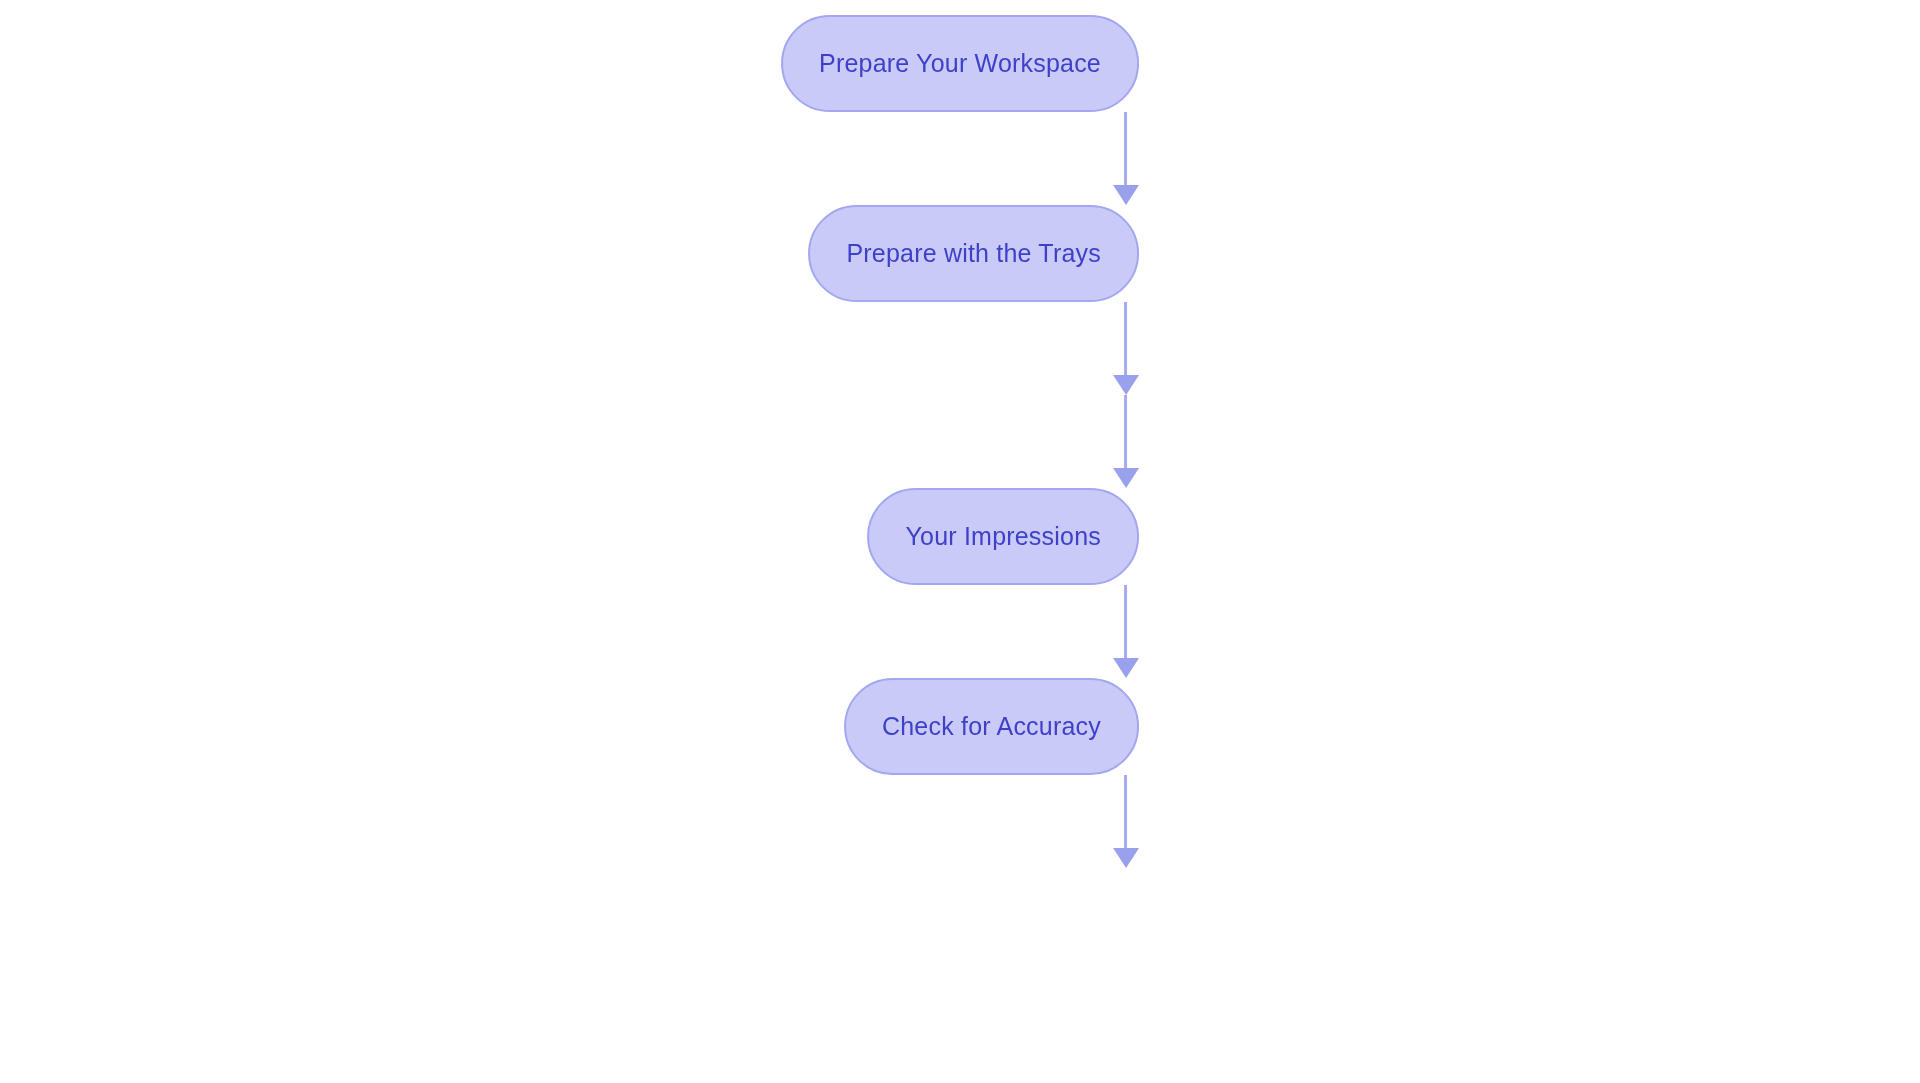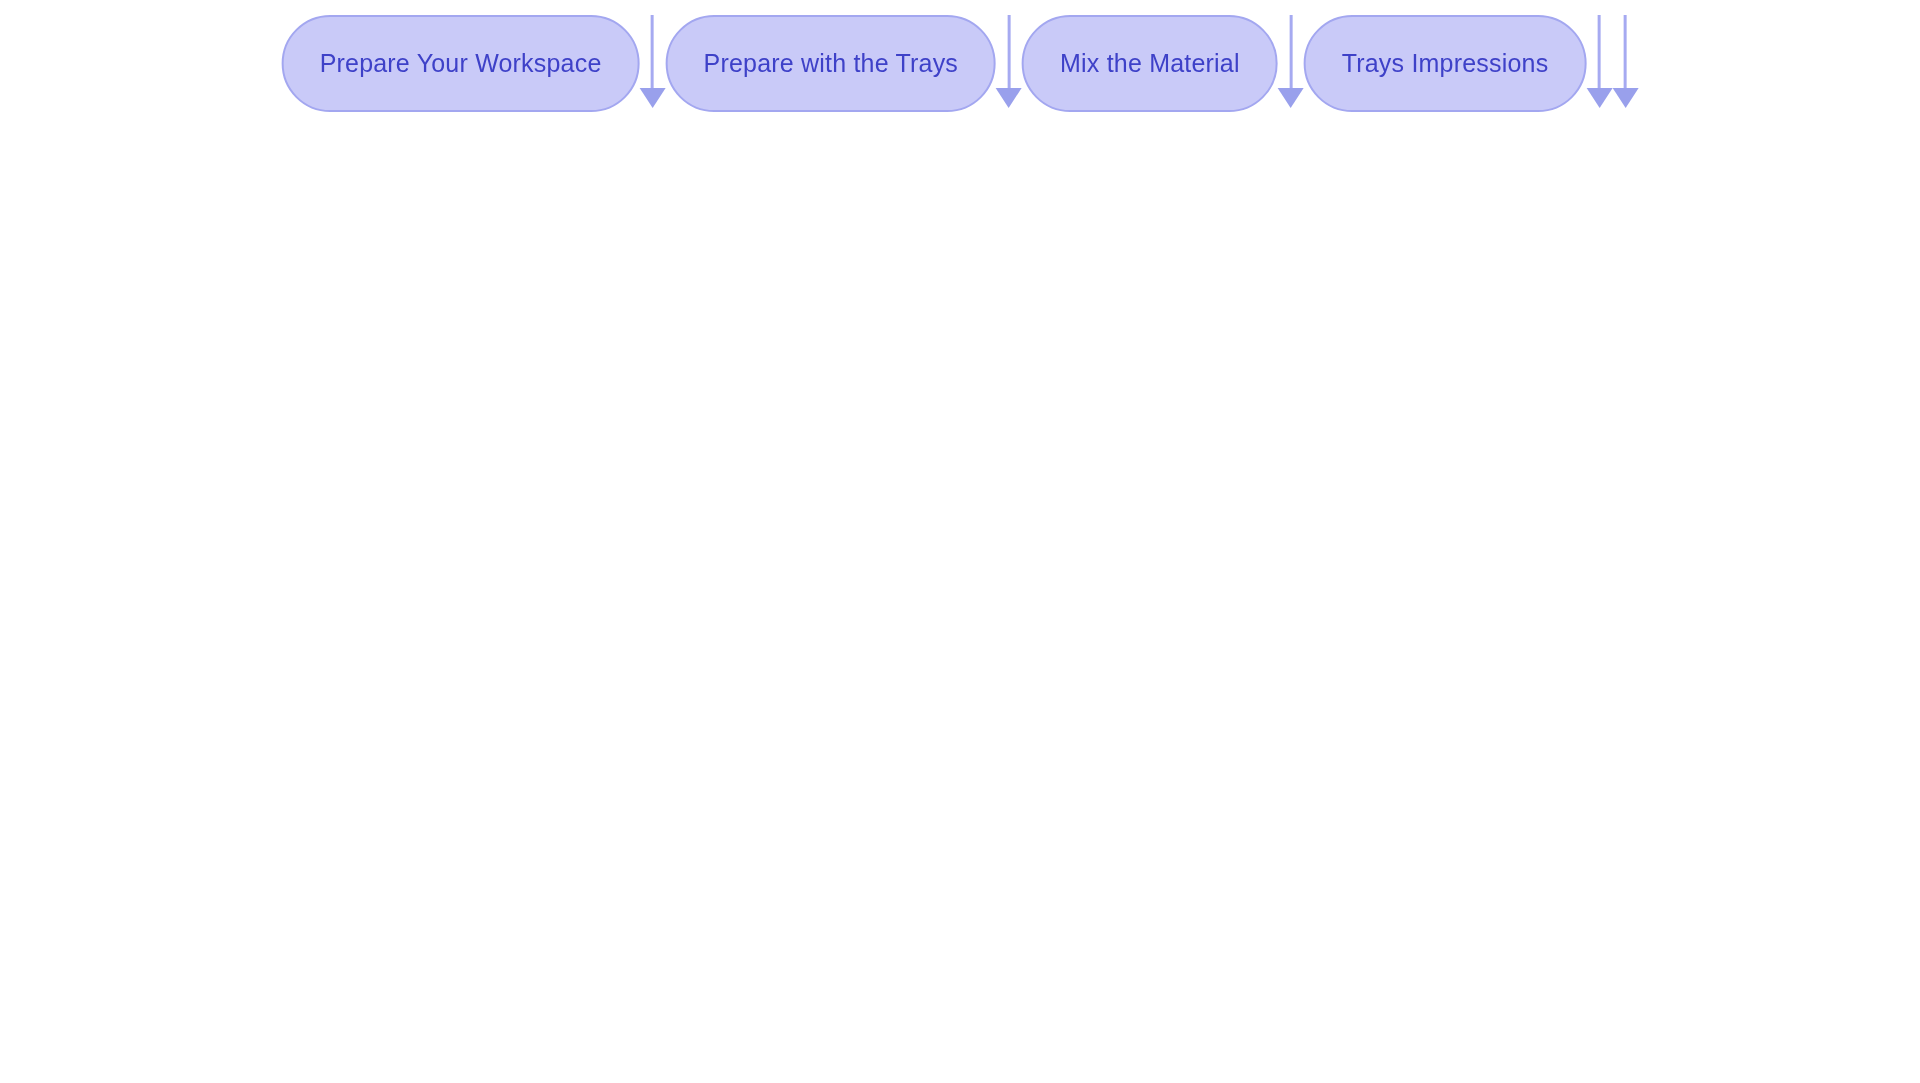"Prepare Your Workspace" .flowchart { align-items: flex-start -> flex-end; flex-direction: row -> column }
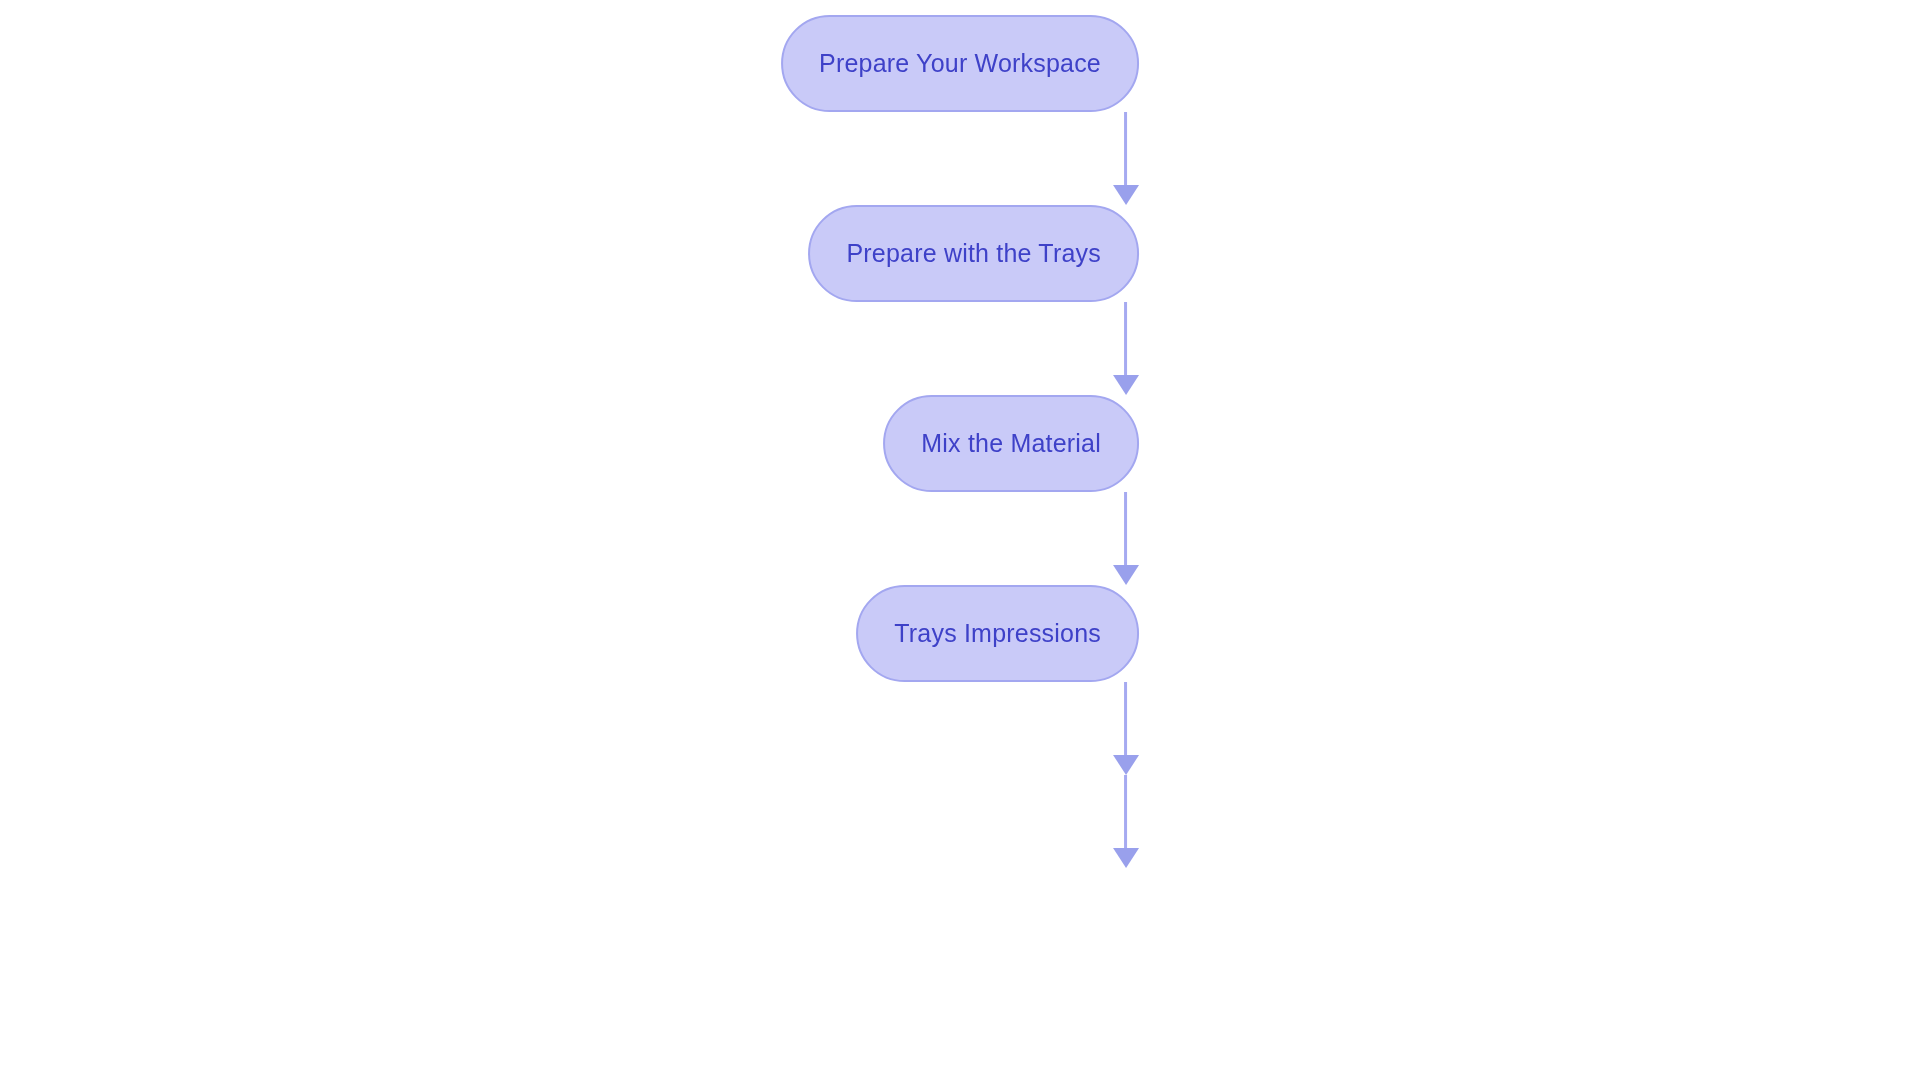"Mix the Material" div.flow-node { html: <div> <span>Mix the Material</span> </div> -> none }
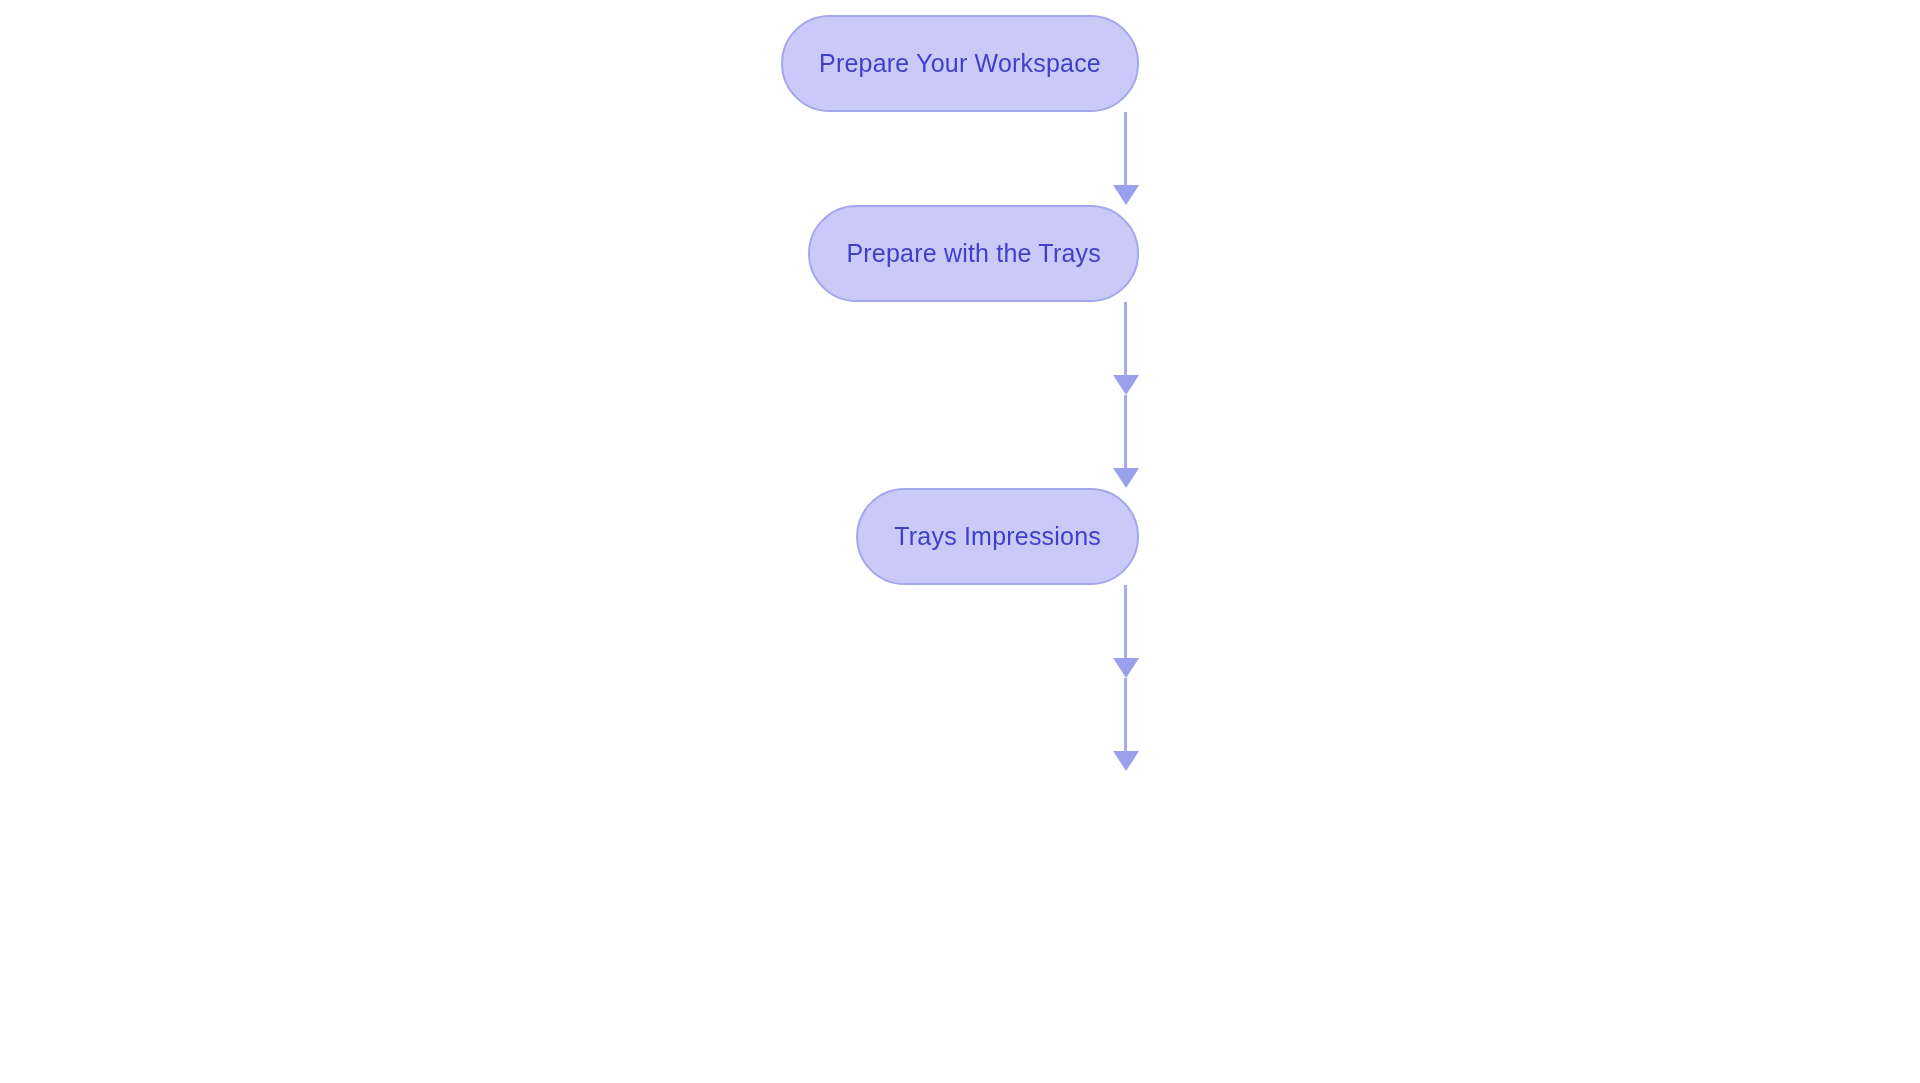"Trays Impressions" span.node-label { text: Trays -> Your }
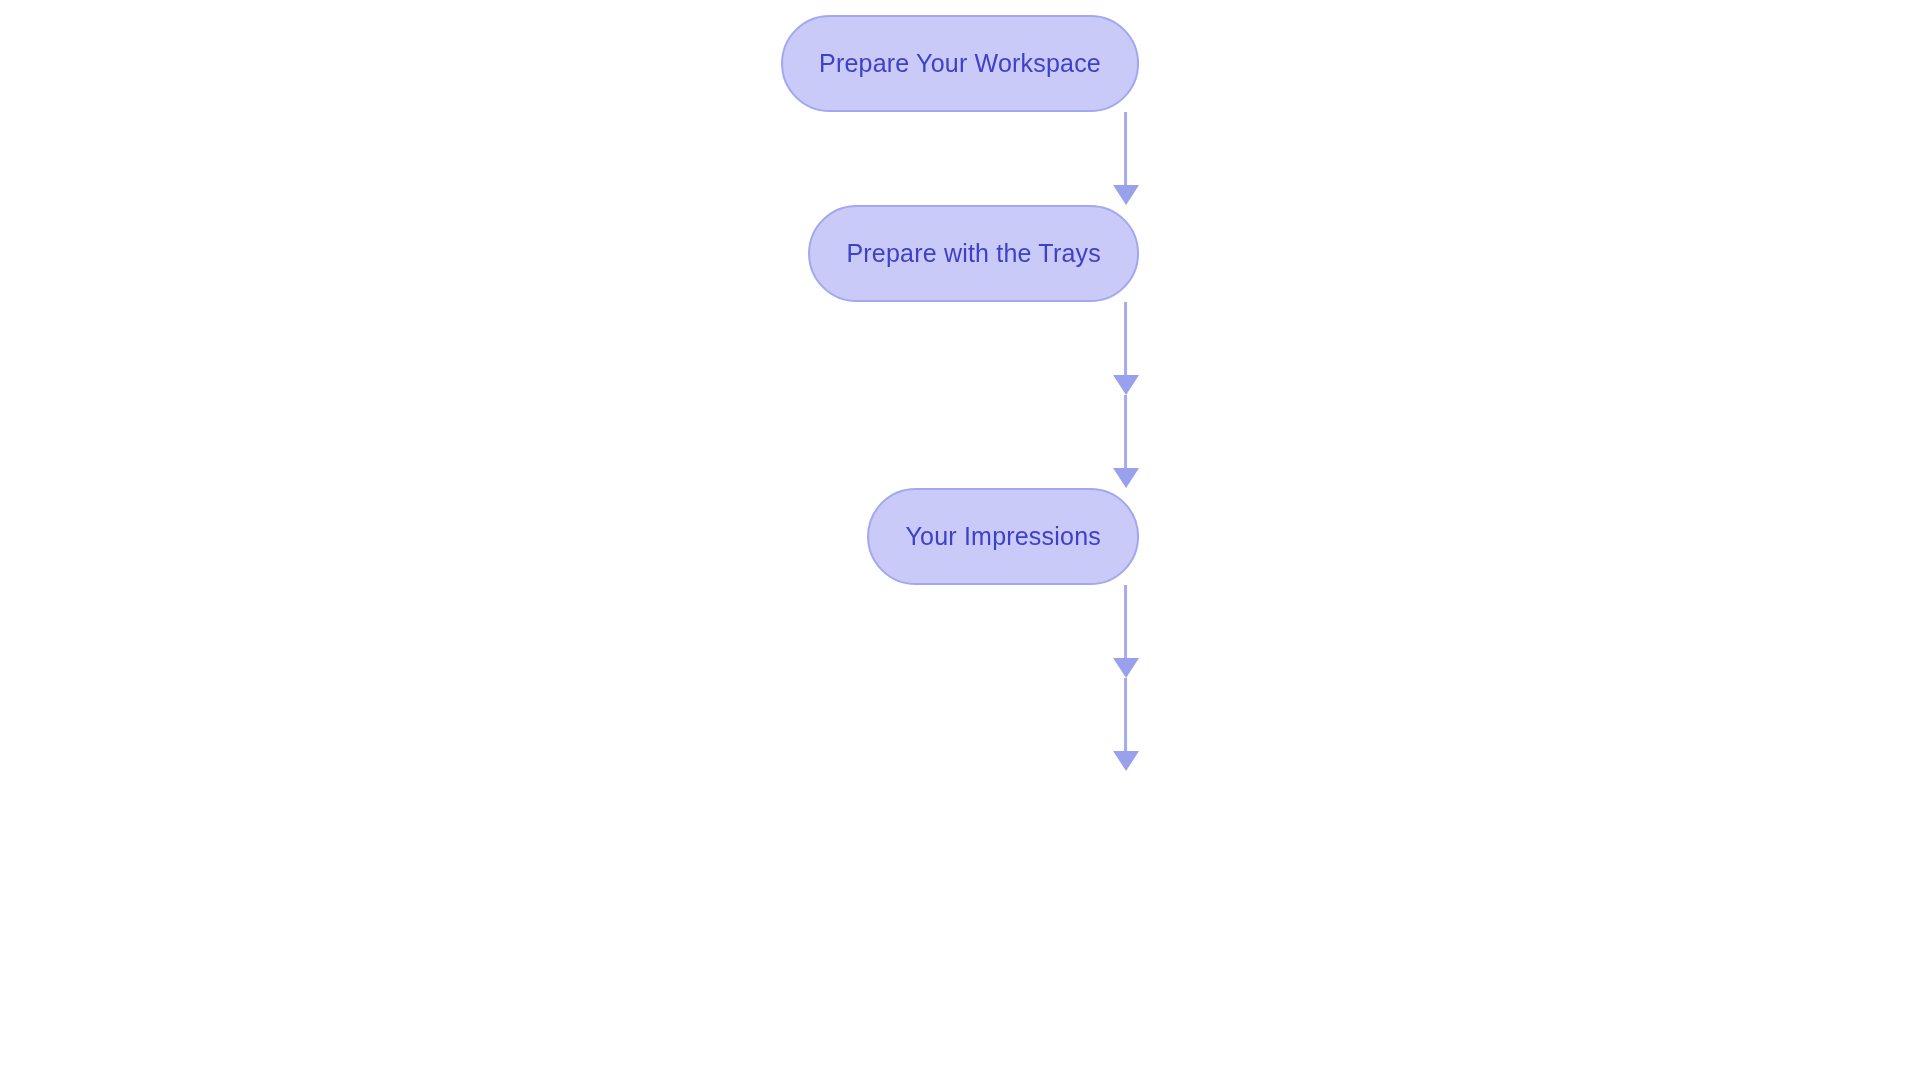"Check for Accuracy" div.flow-node { html: none -> <div> <span>Check for Accuracy</span> </div> }
